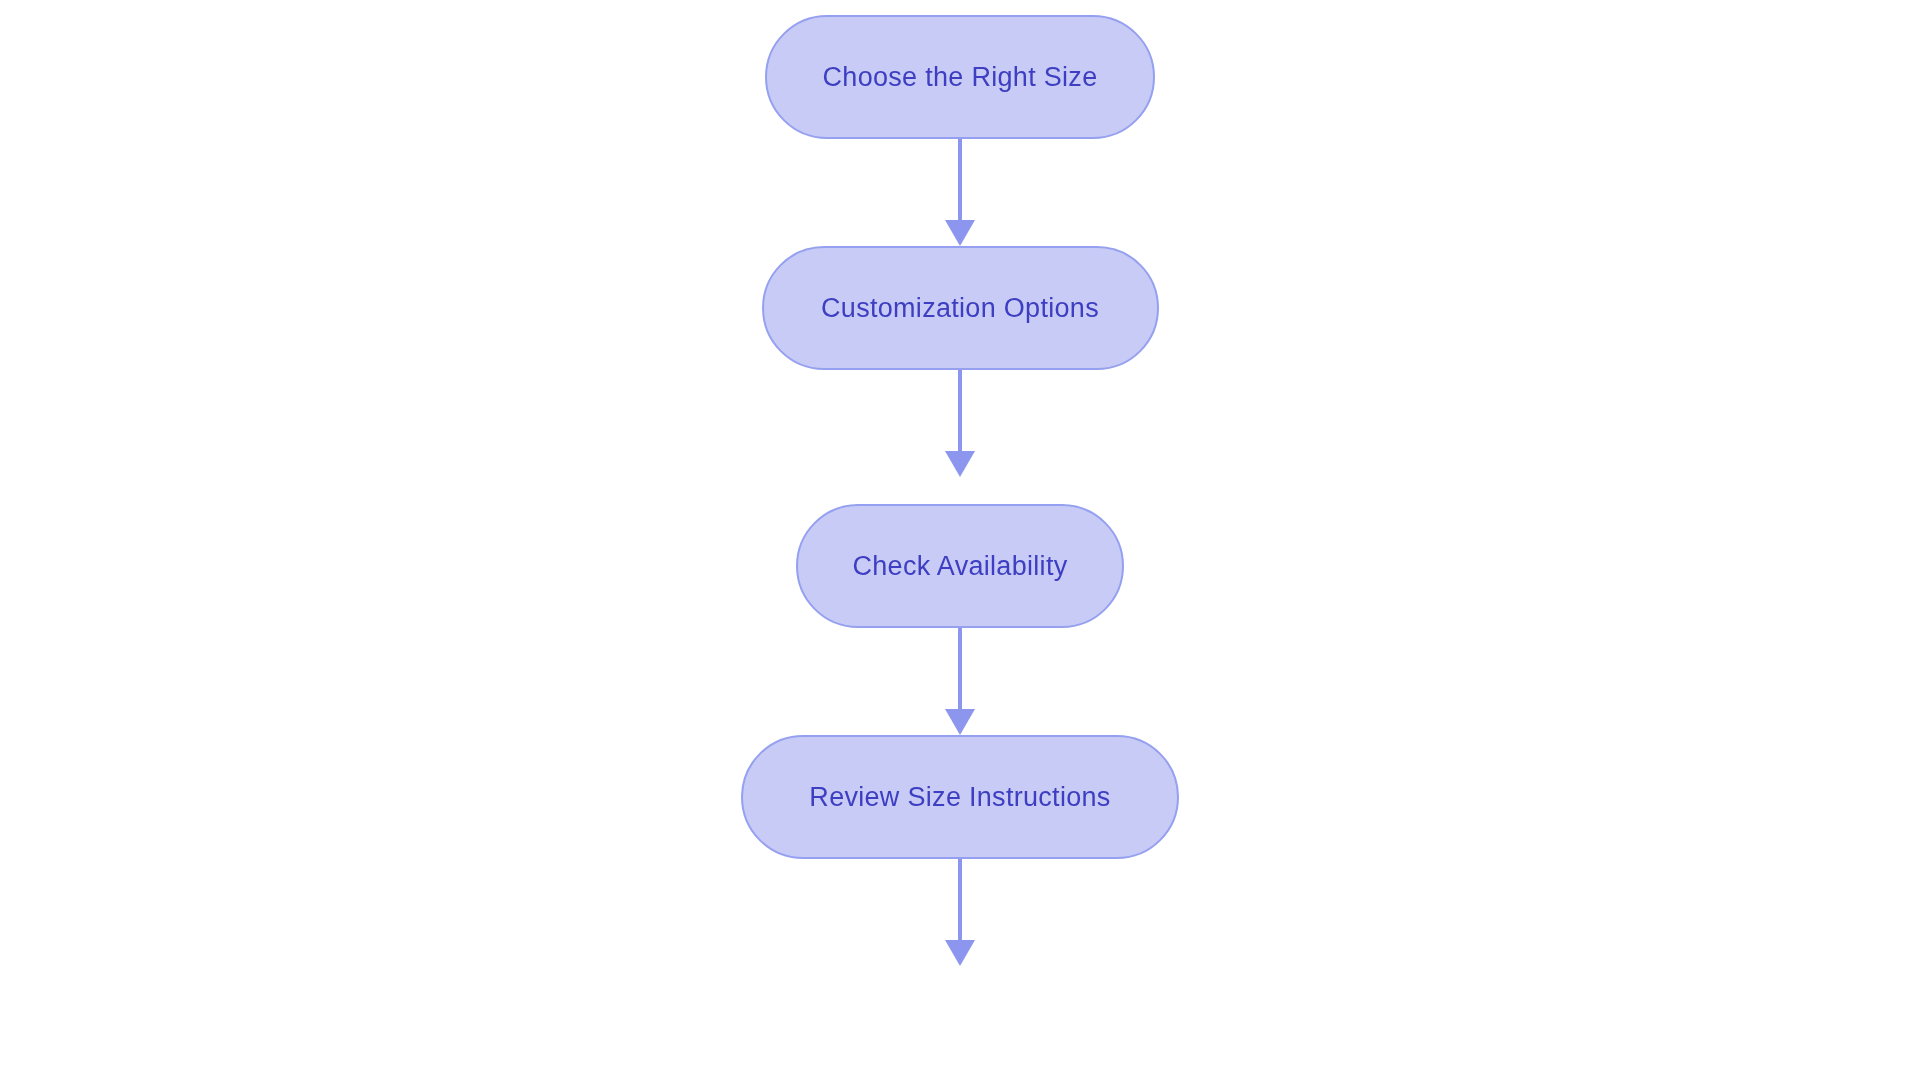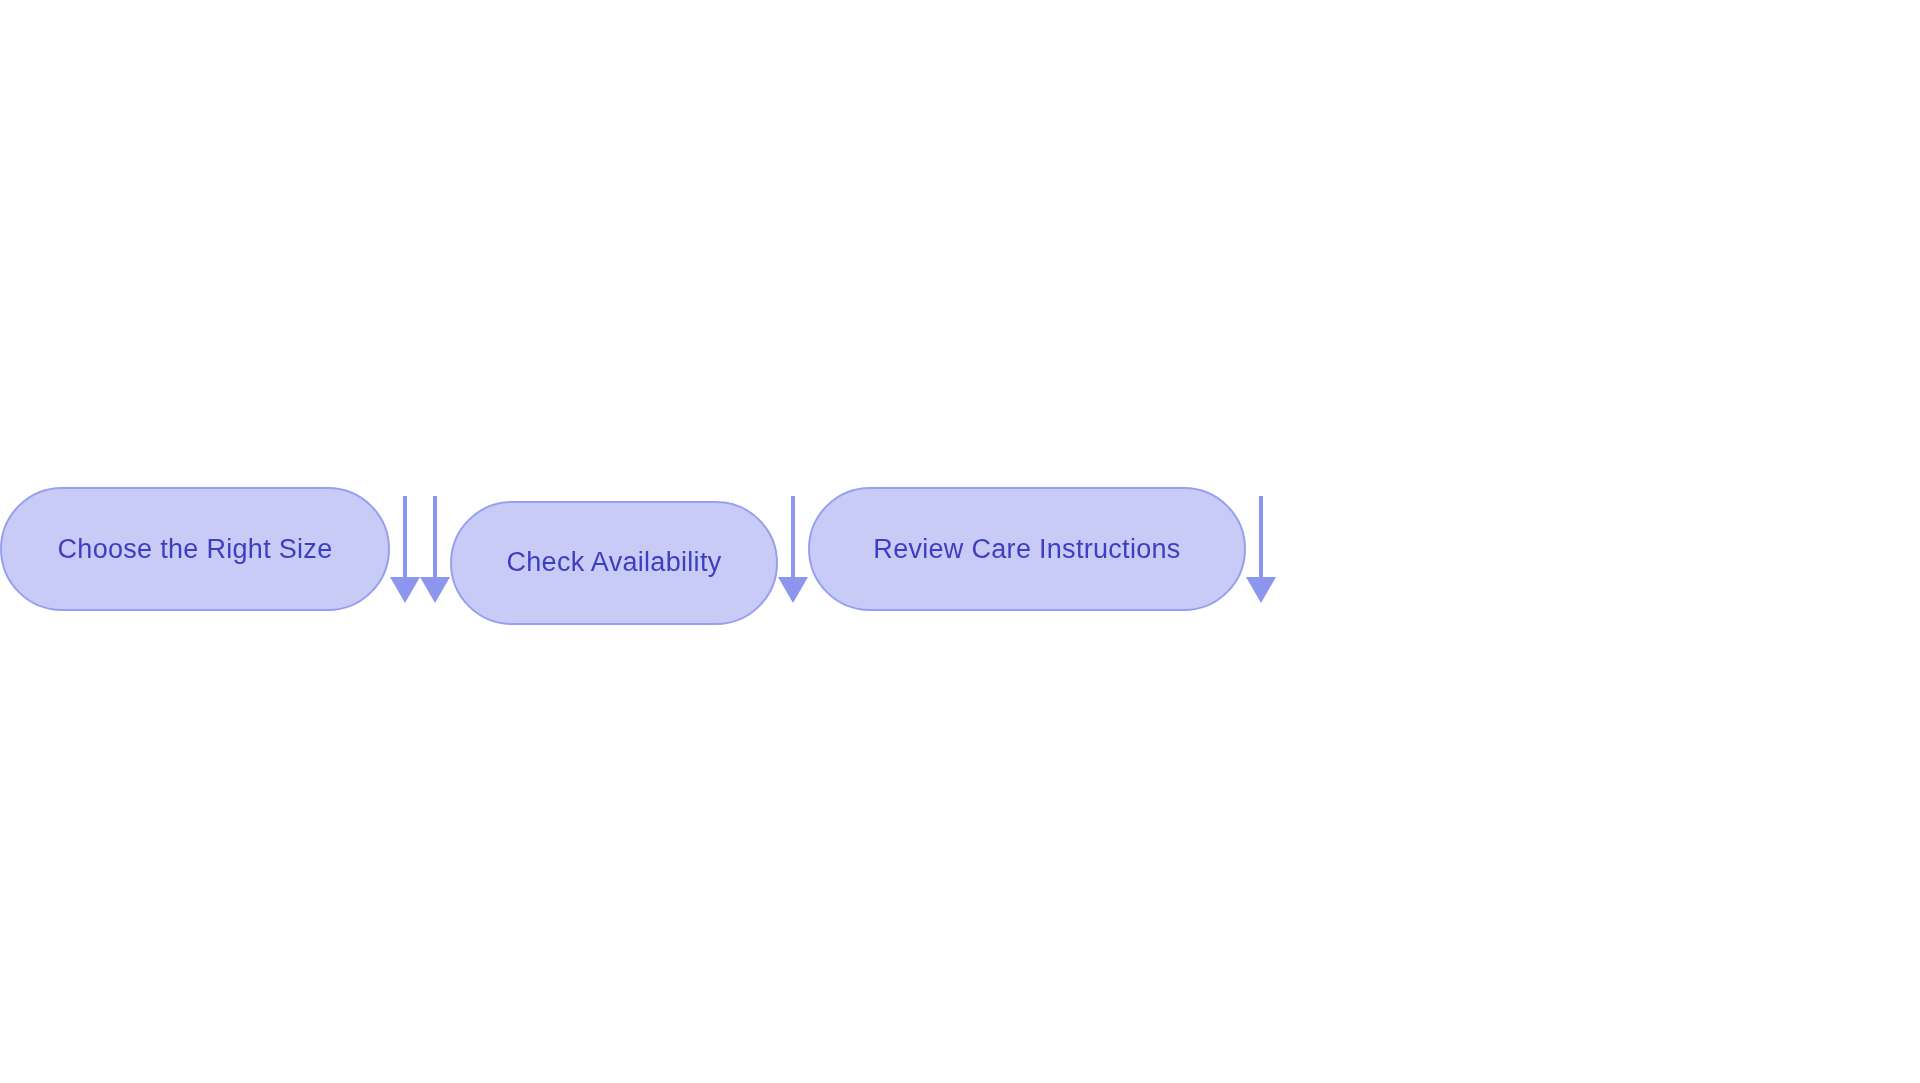"Choose the Right Size" .canvas { flex-direction: row -> column }
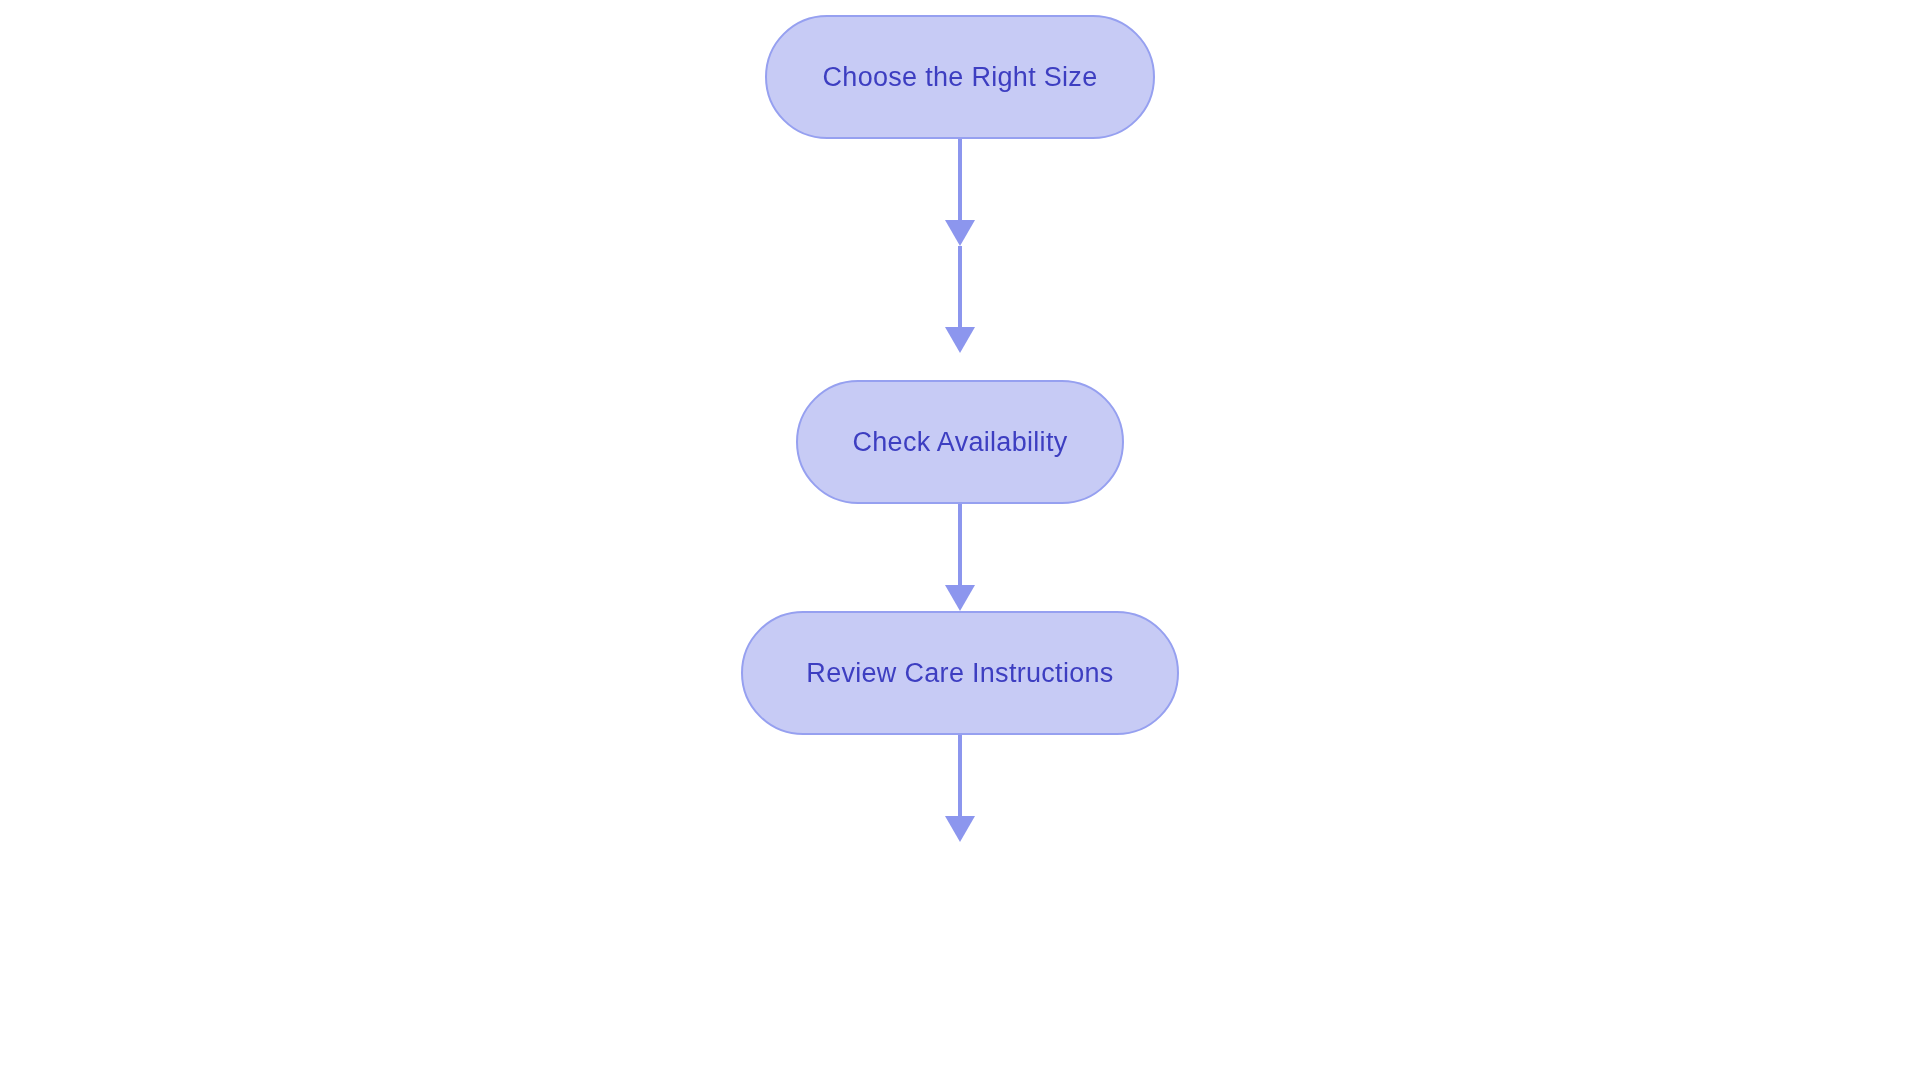"Customization Options" div.node { html: none -> <div> <span>Customization Options</span> </div> }
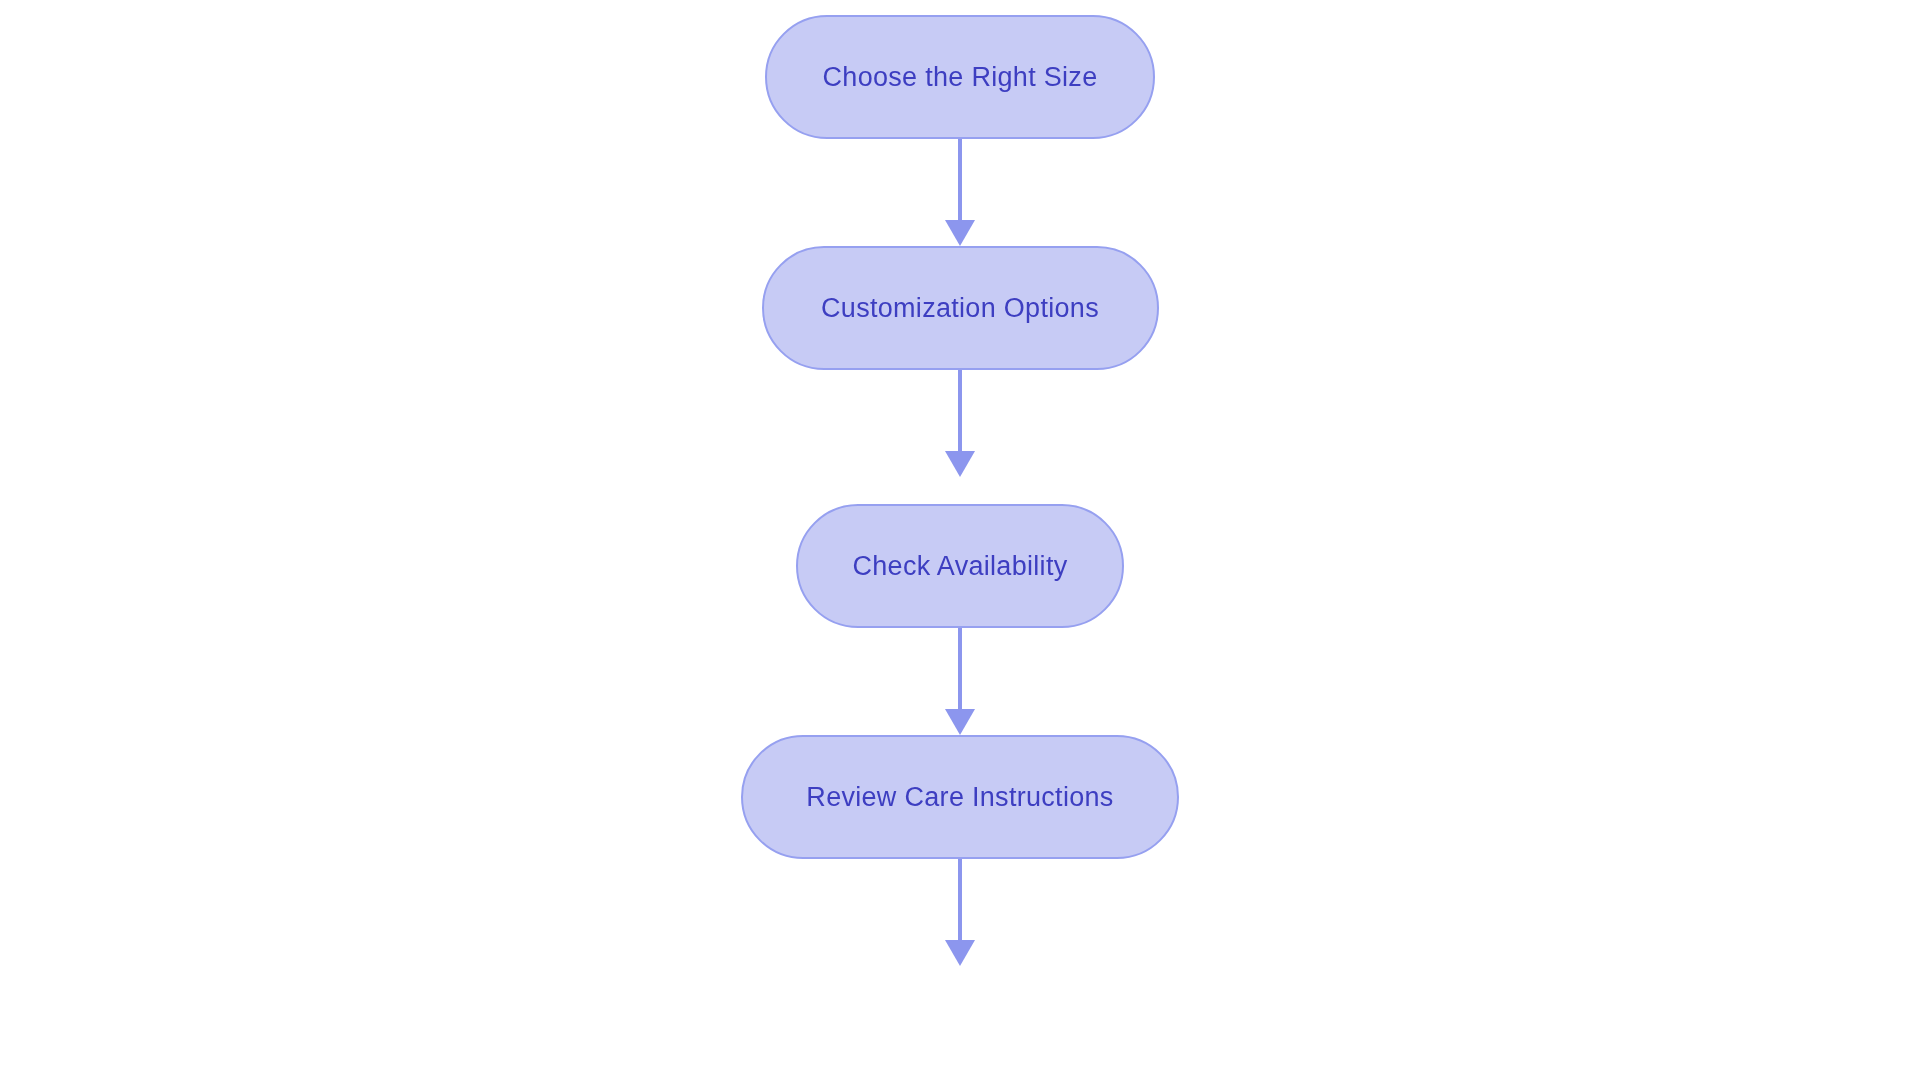"Review Care Instructions" span.node-label { text: Care -> Size }
